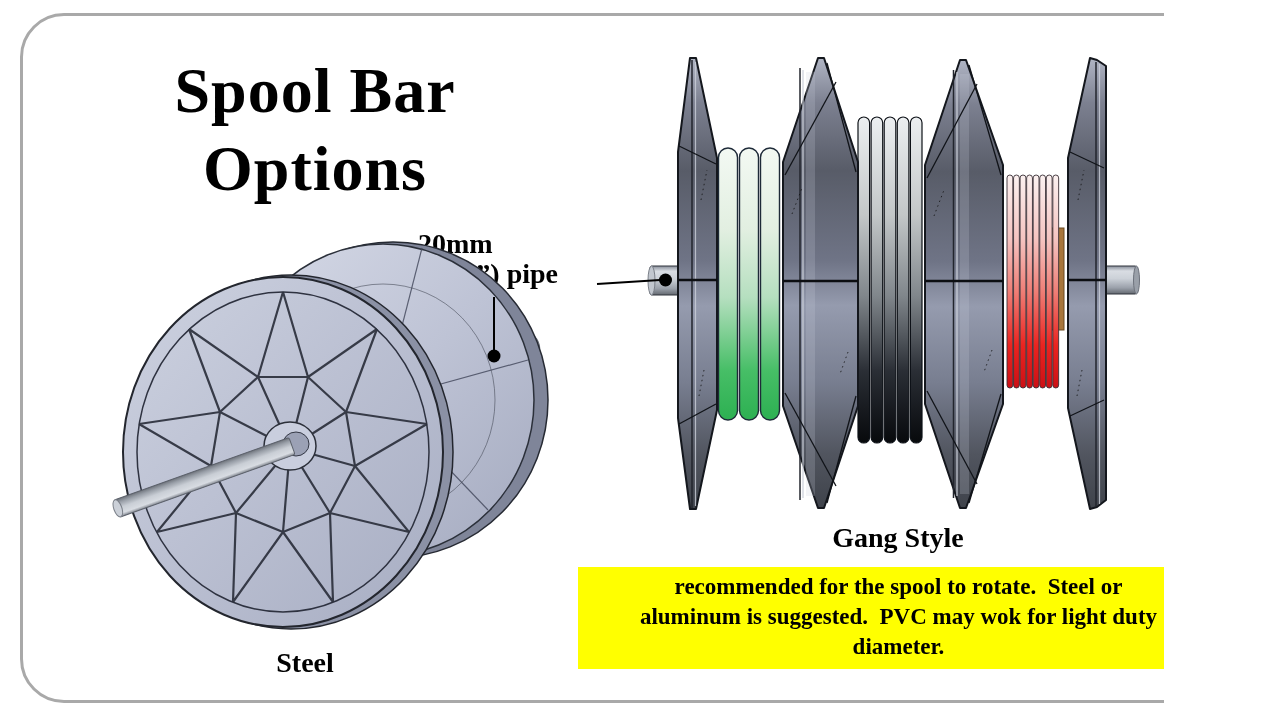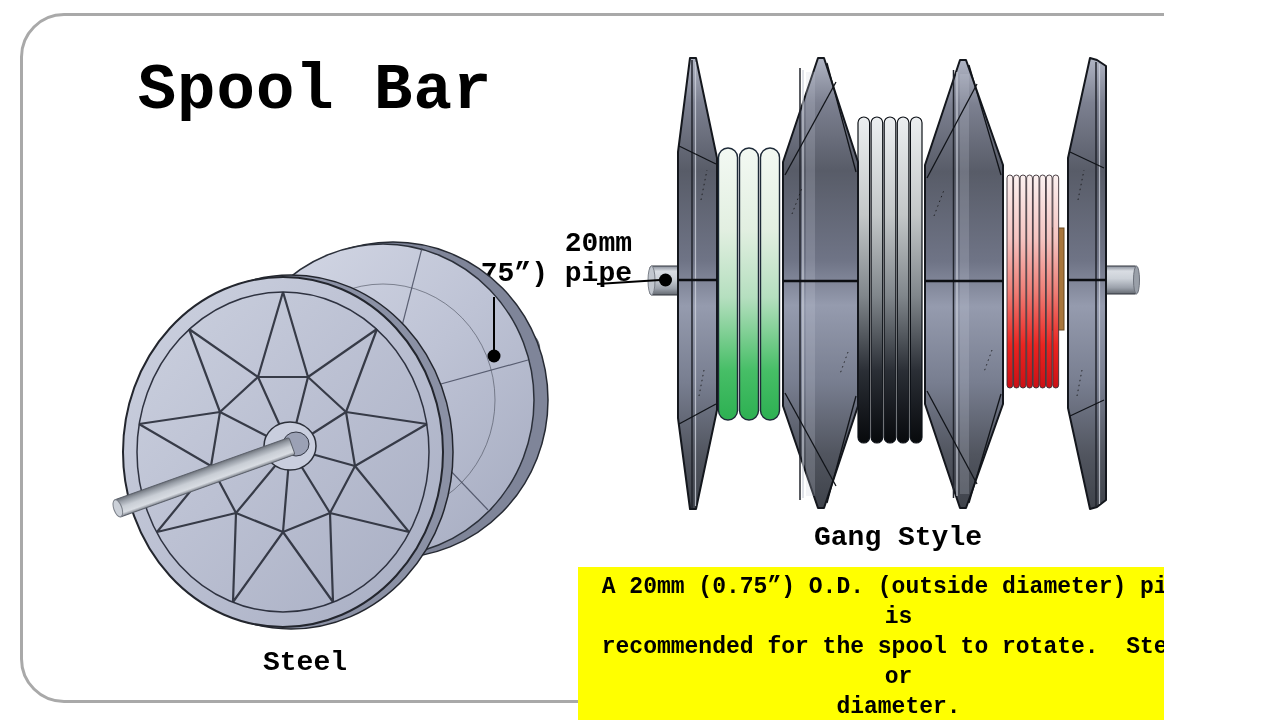"Spool Bar" .slide { font-family: Liberation Mono, monospace -> Liberation Serif, serif }
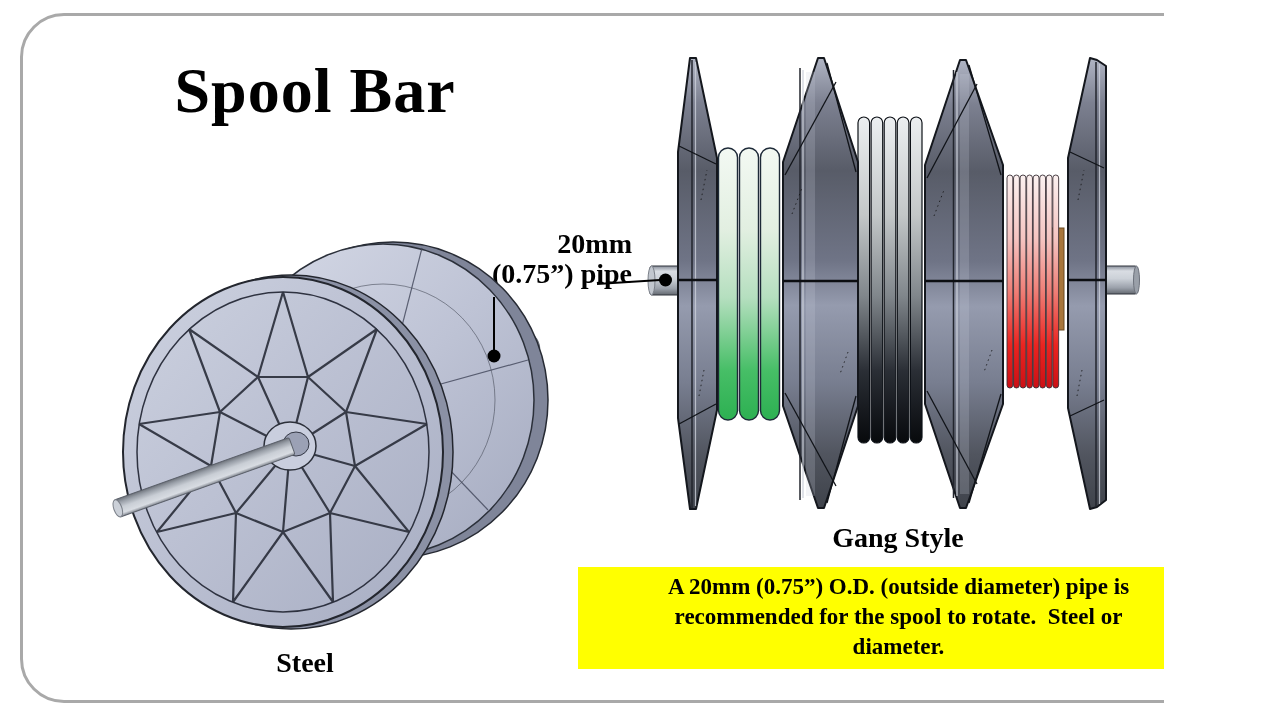"Options" div { html: none -> <div>Options</div> }
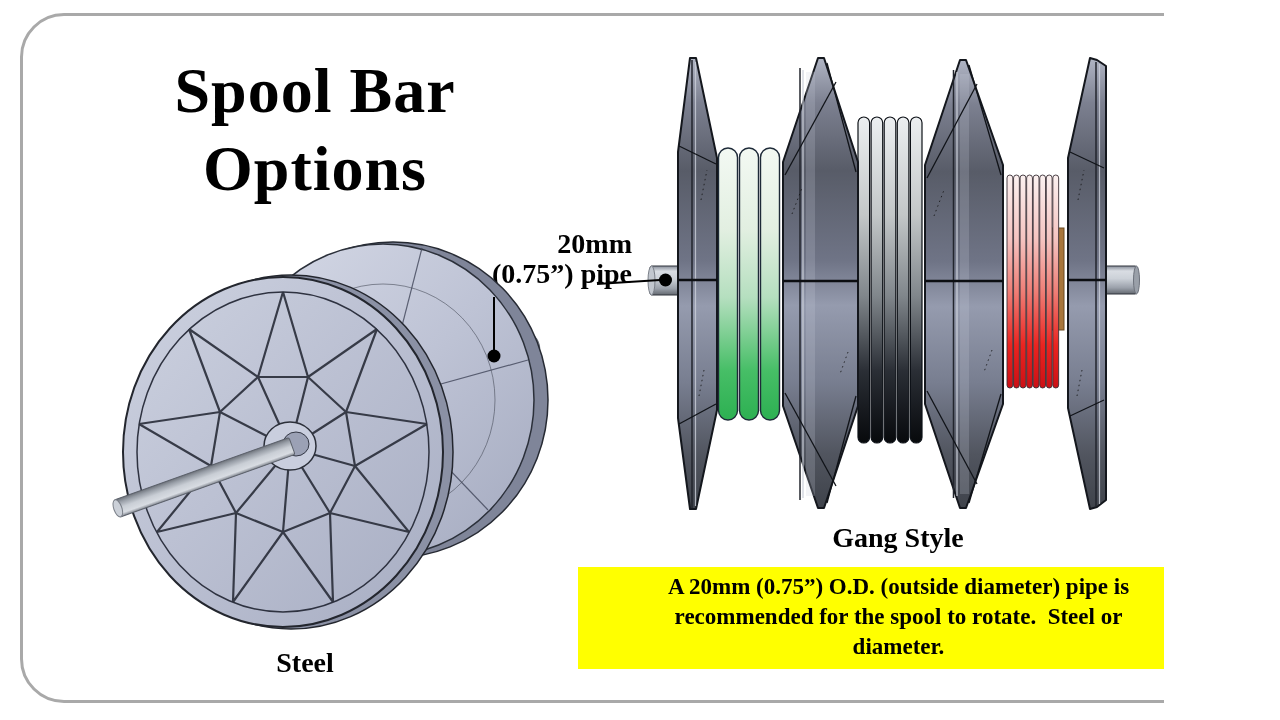"20mm" .pipe-label { text-align: right -> left }
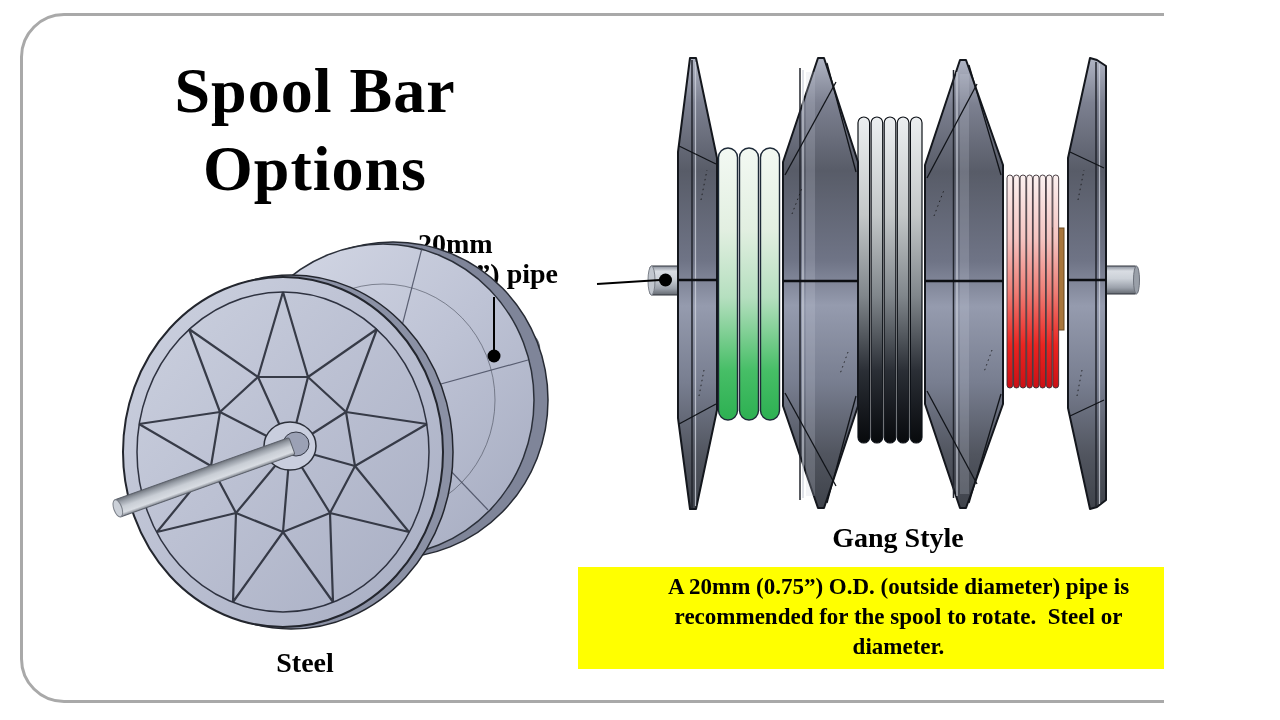"A 20mm (0.75”) O.D. (outside" div.note-line { html: <div>A 20mm (0.75”) O.D. (outside diameter) pipe is</div> -> none }
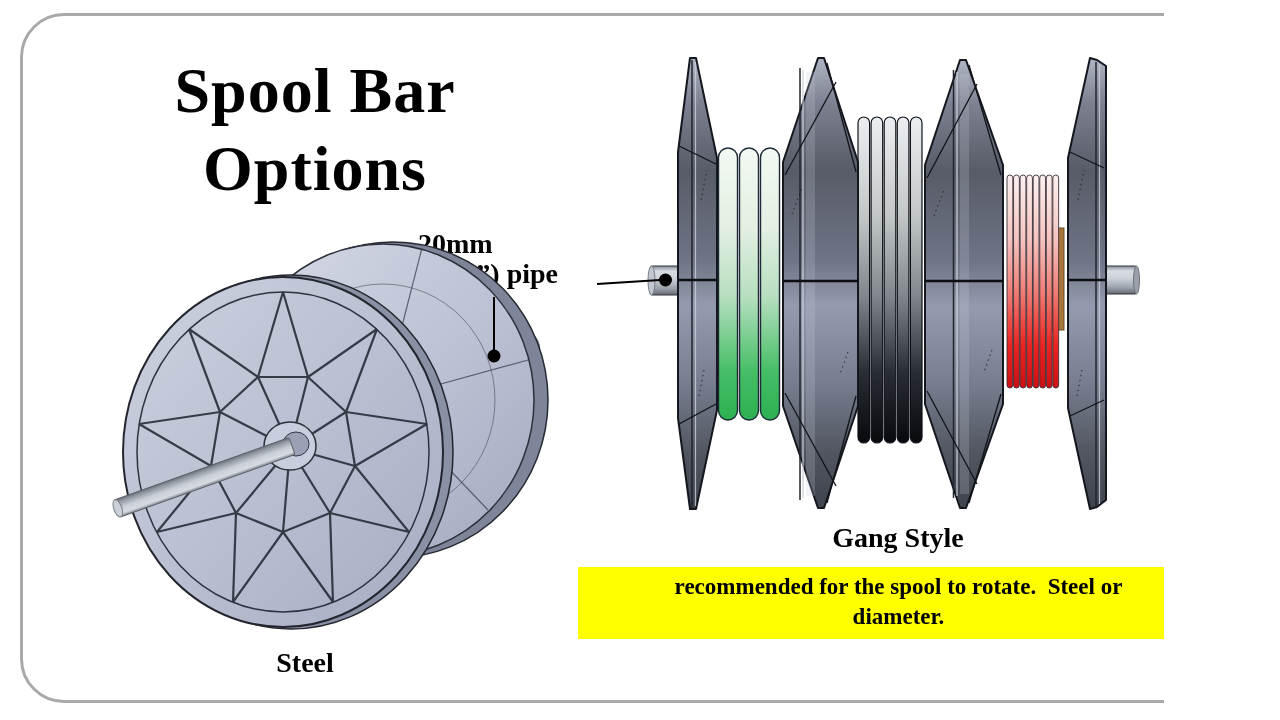"aluminum is suggested. PVC may" div.note-line { html: none -> <div>aluminum is suggested. PVC may wok for light duty</div> }
